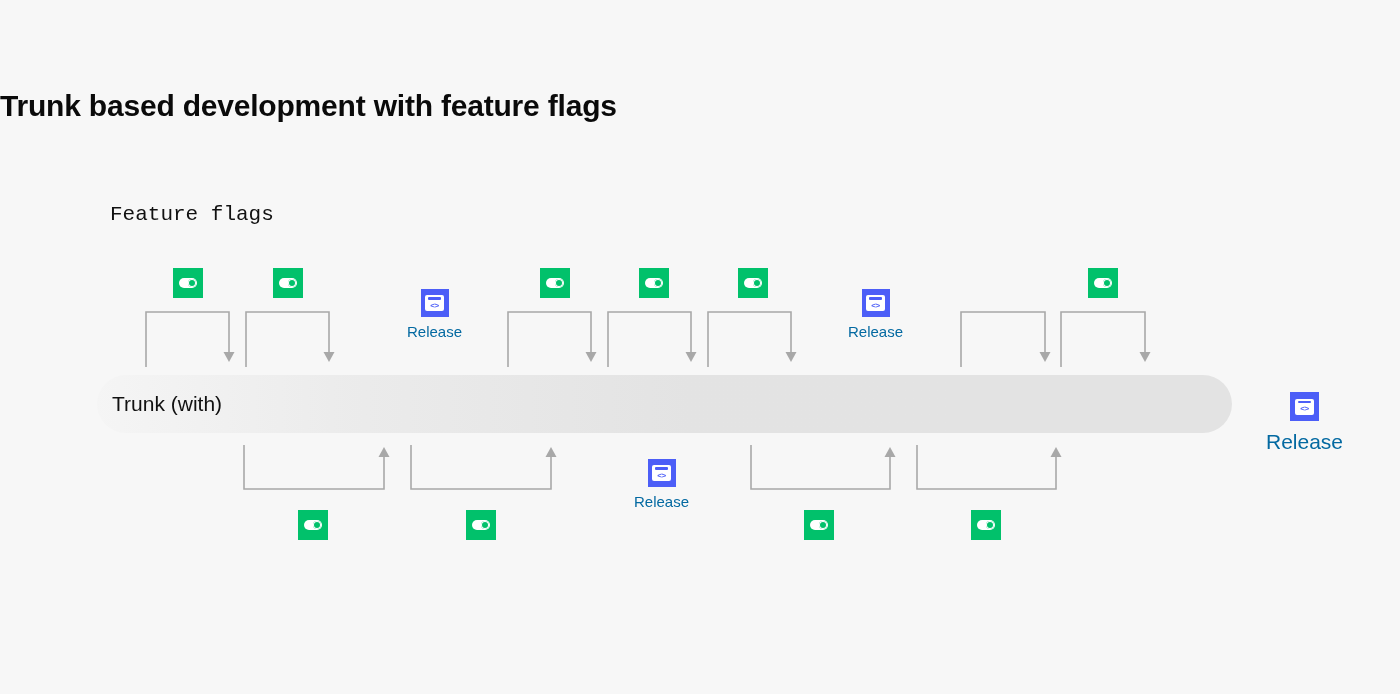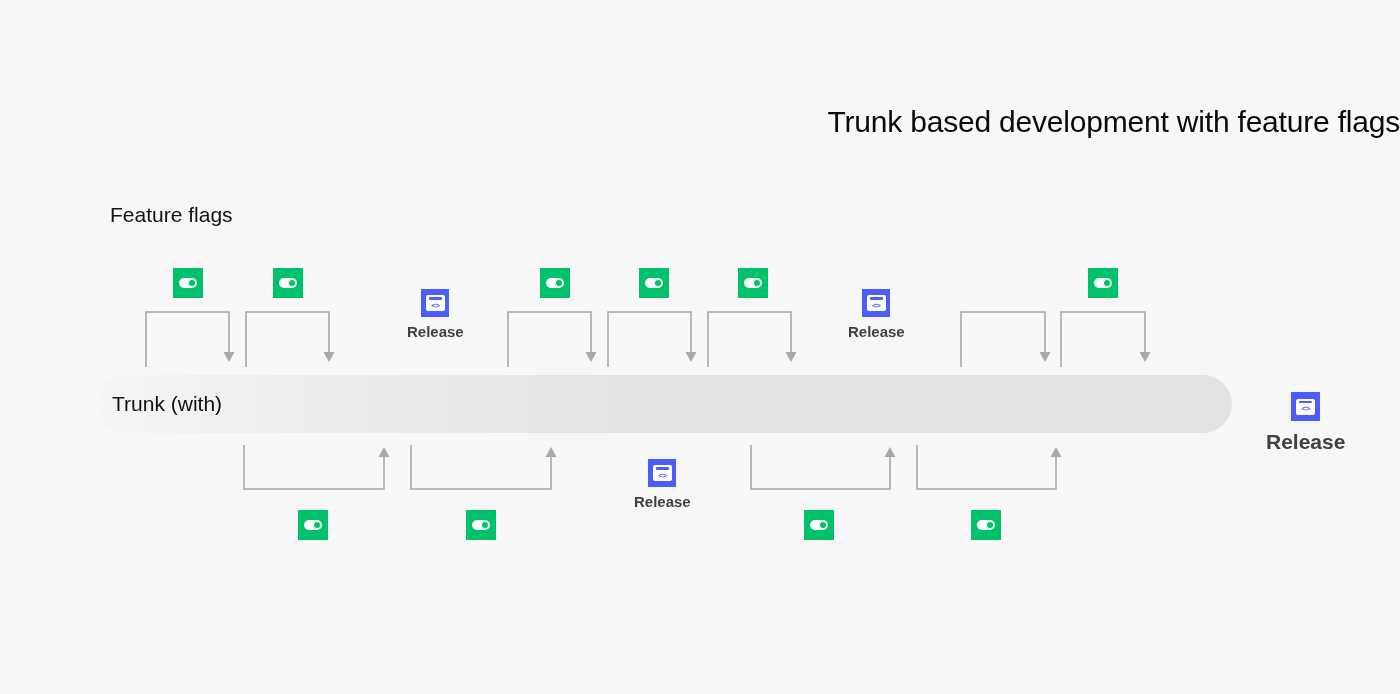"Trunk based development with feature" .title { font-weight: normal -> bold; text-align: right -> left; top: 105px -> 89px }
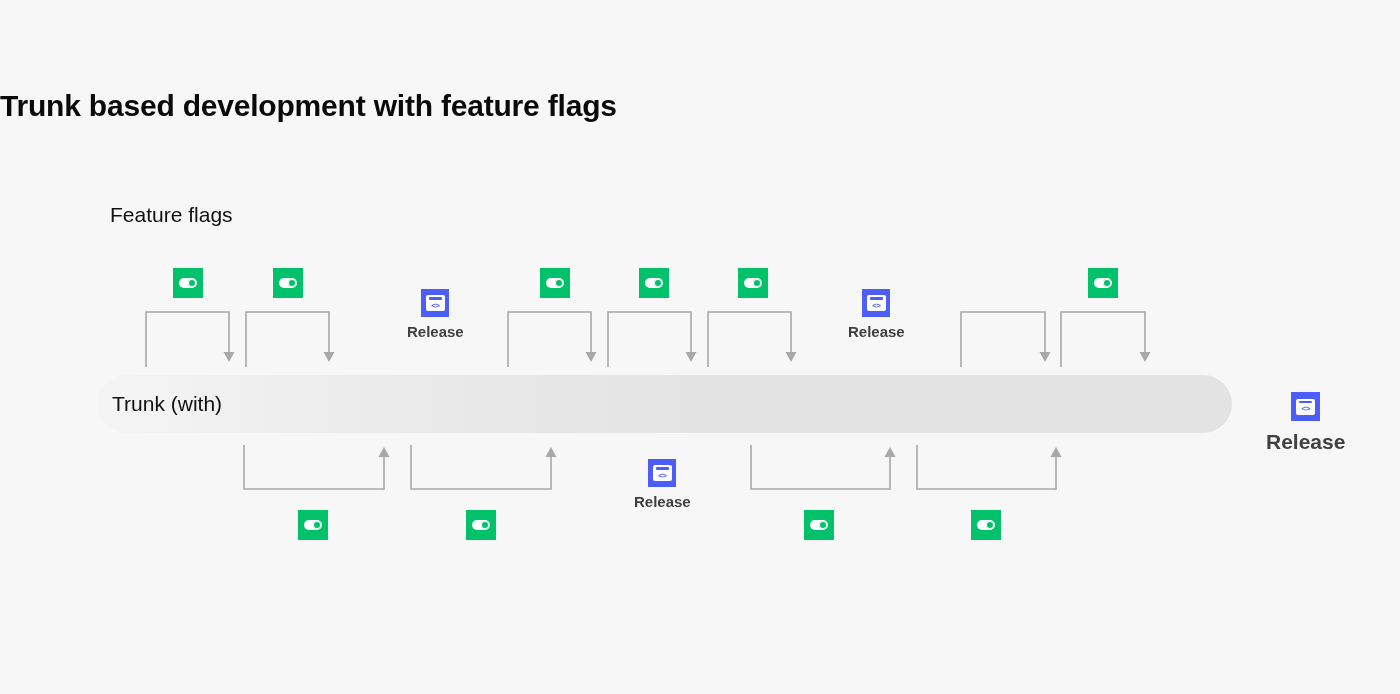"Feature flags" .section-label { font-family: none -> Liberation Mono, monospace }
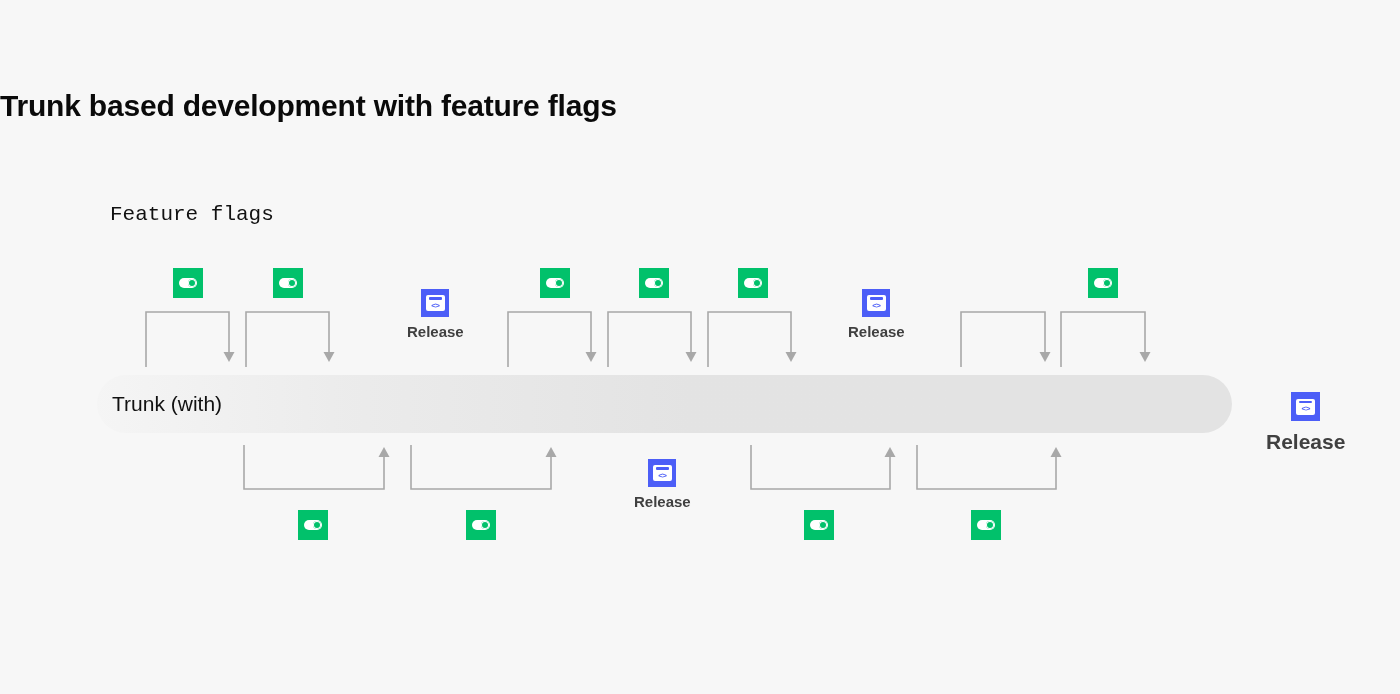"Release" .release-label { color: #404040 -> #0369a1; font-weight: bold -> normal }
